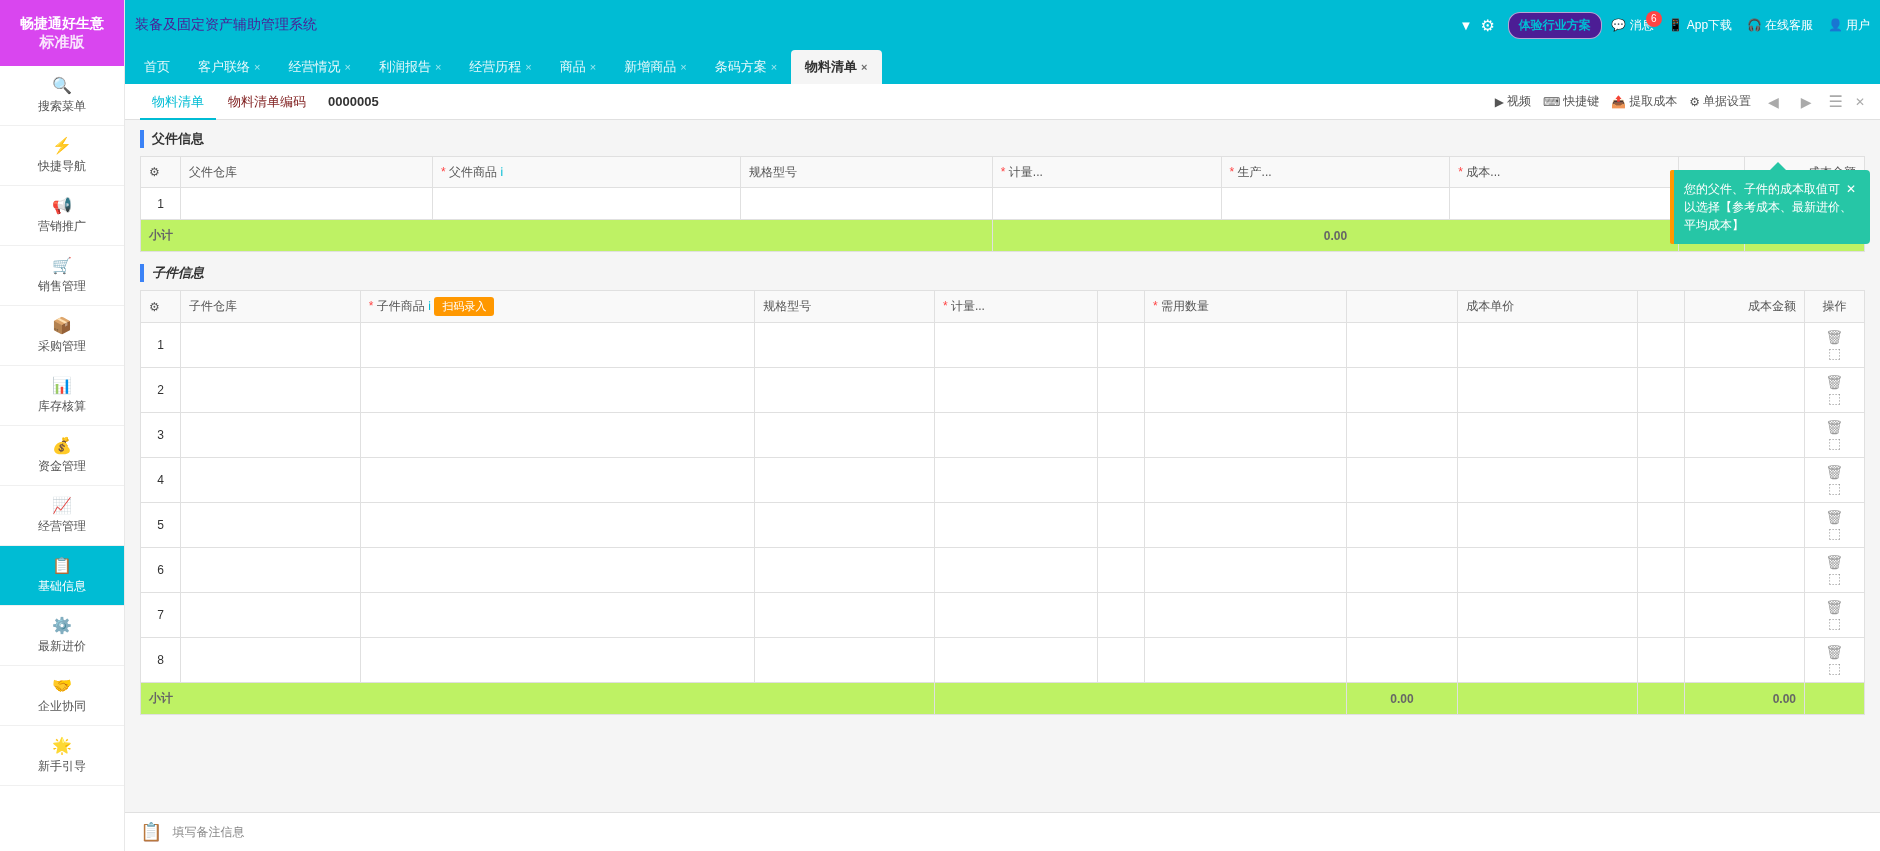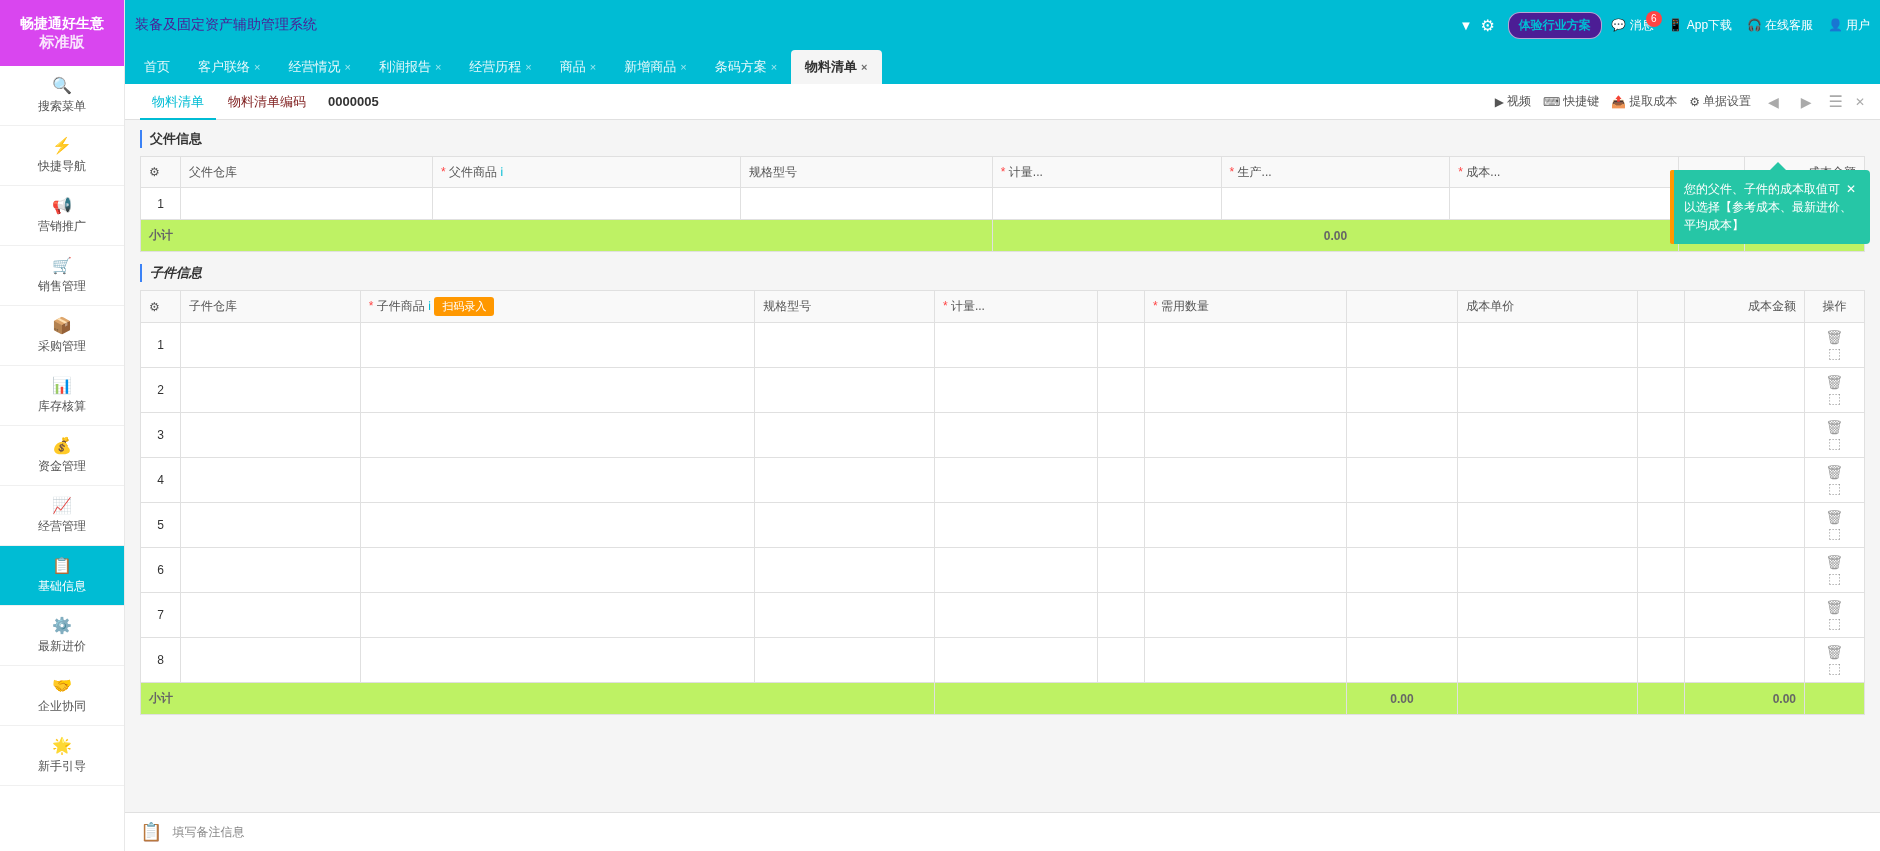"父件信息" .section-title { border-left: 2px solid #3b82f6 -> 4px solid #3b82f6 }
